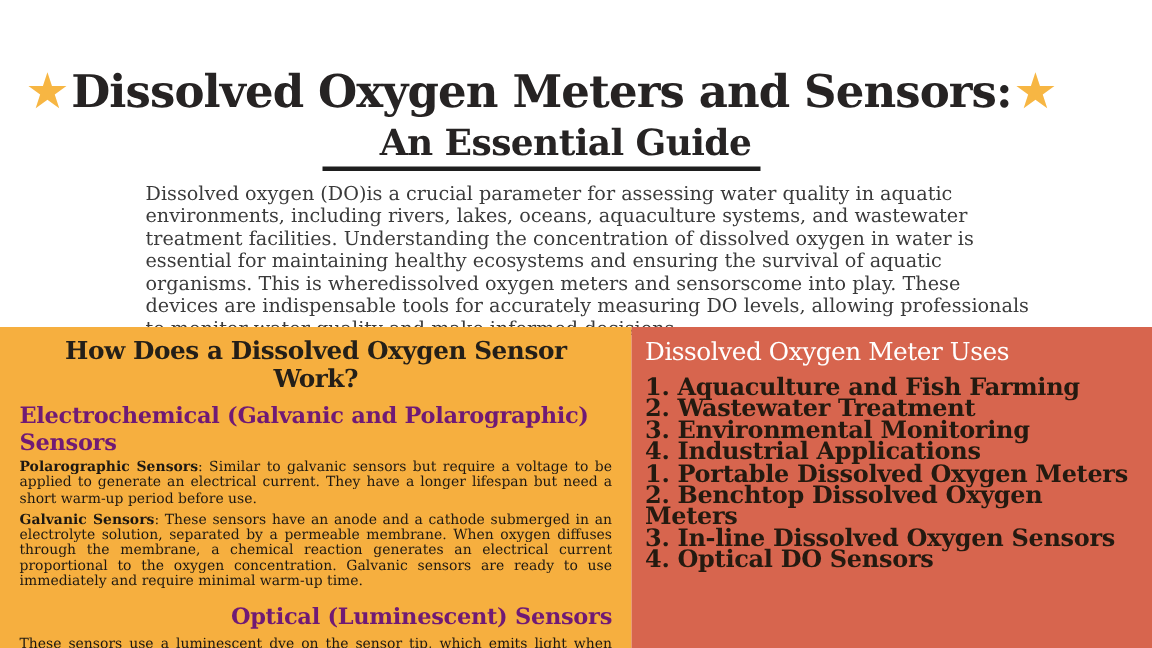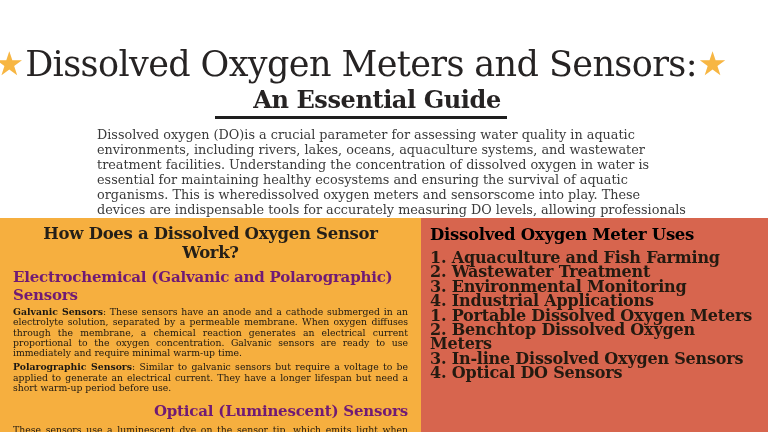"Dissolved Oxygen Meters and Sensors:" h1.title { font-size: 35px -> 30px; font-weight: normal -> bold }
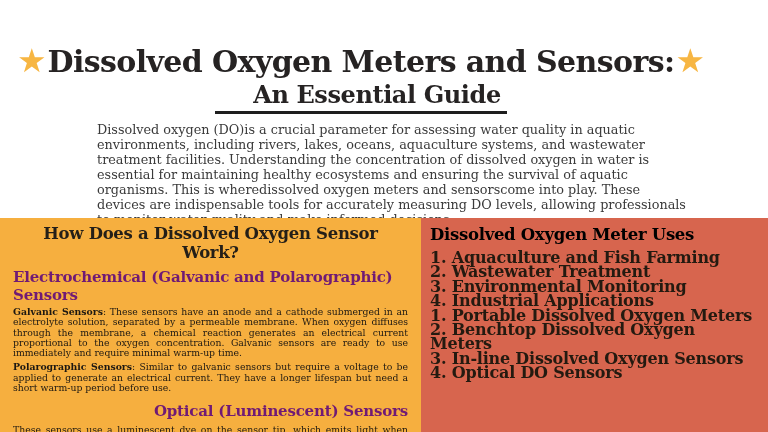"Dissolved Oxygen Meter Uses" .panel-right h2 { color: #000000 -> #ffffff; font-weight: bold -> normal }
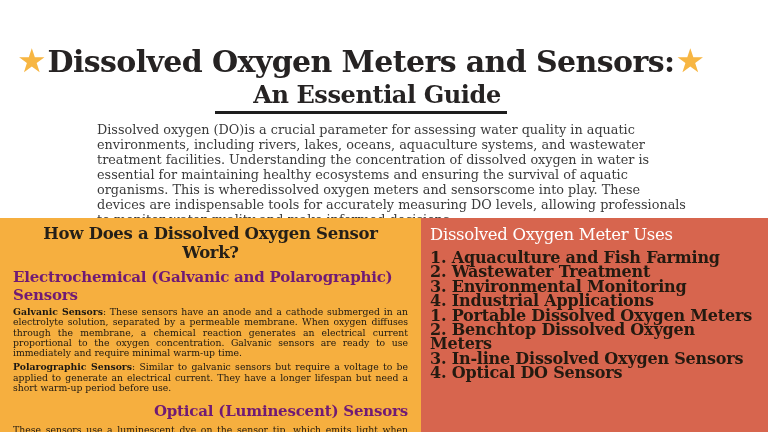"Galvanic Sensors: These sensors have" p.body { order: before "Polarographic Sensors: Similar to" -> after "Polarographic Sensors: Similar to" }
